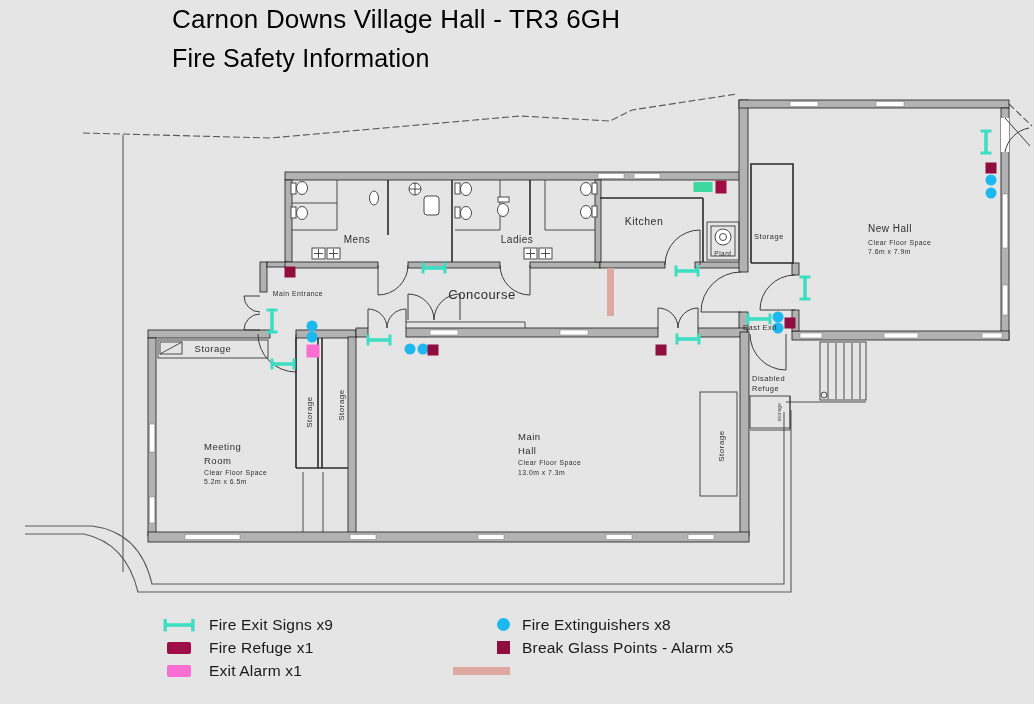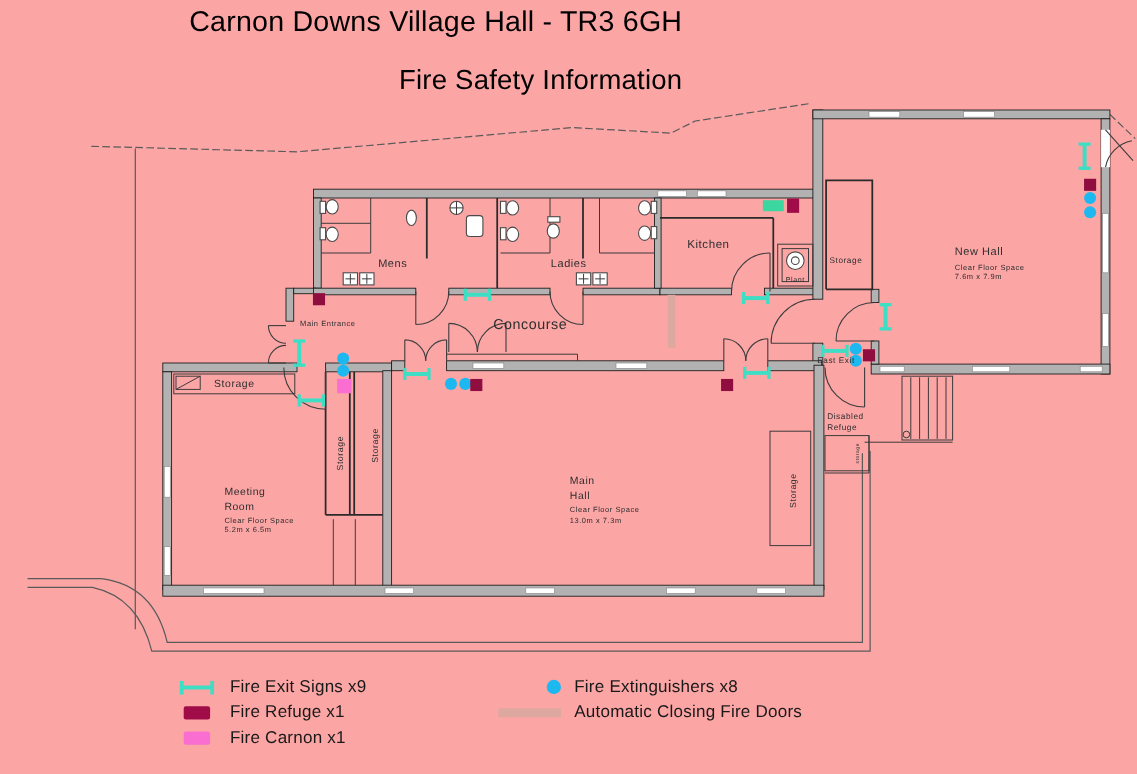"Carnon Downs Village Hall -" .page { background: #fca5a5 -> #e5e5e5 }
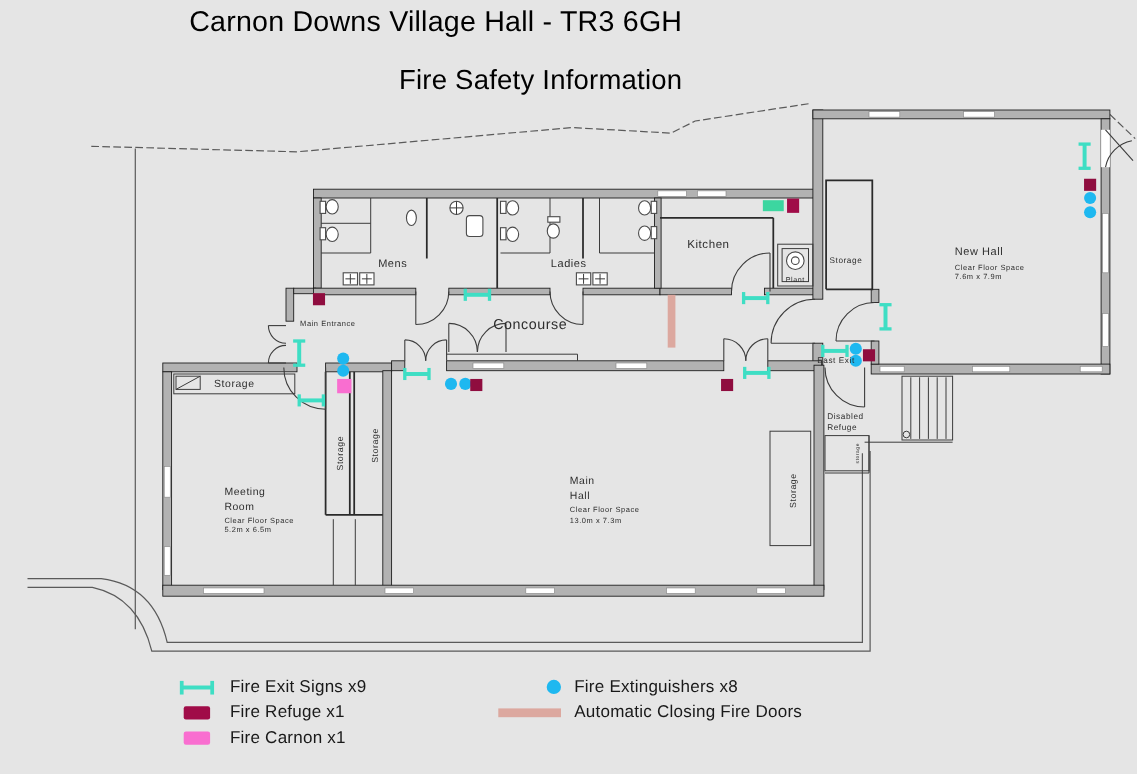"Fire Safety Information" .title-line2 { margin-top: 24px -> 9px; text-align: right -> none }
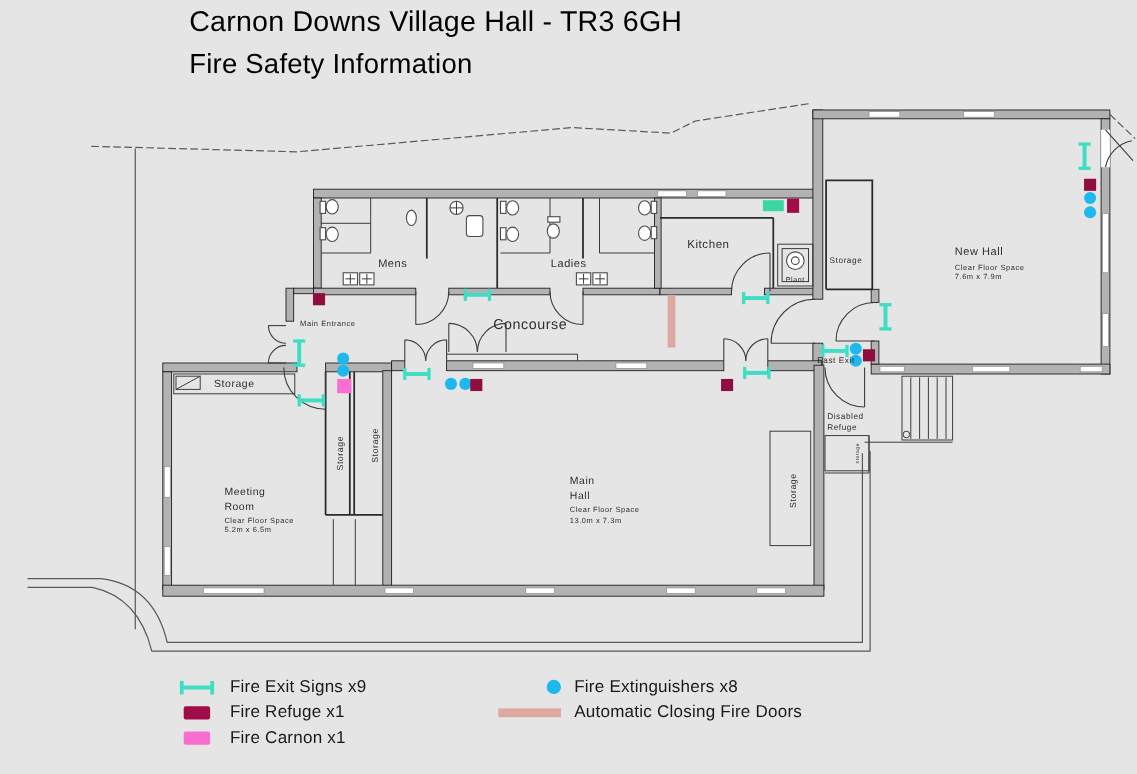"Break Glass Points - Alarm" div.legend-row { html: none -> <div> <div> <span></span> </div> <span>Break Glass Points - Alarm x5</span> </div> }
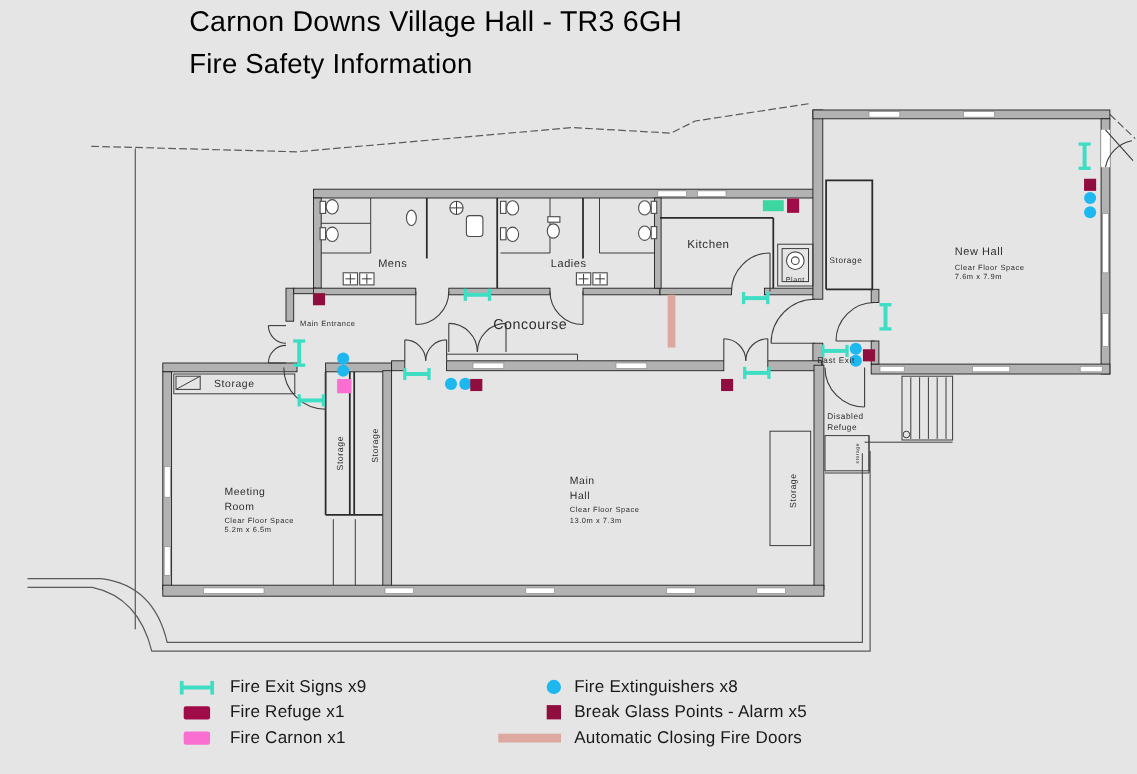"Fire Carnon x1" span.legend-label { text: Fire Carnon -> Exit Alarm }
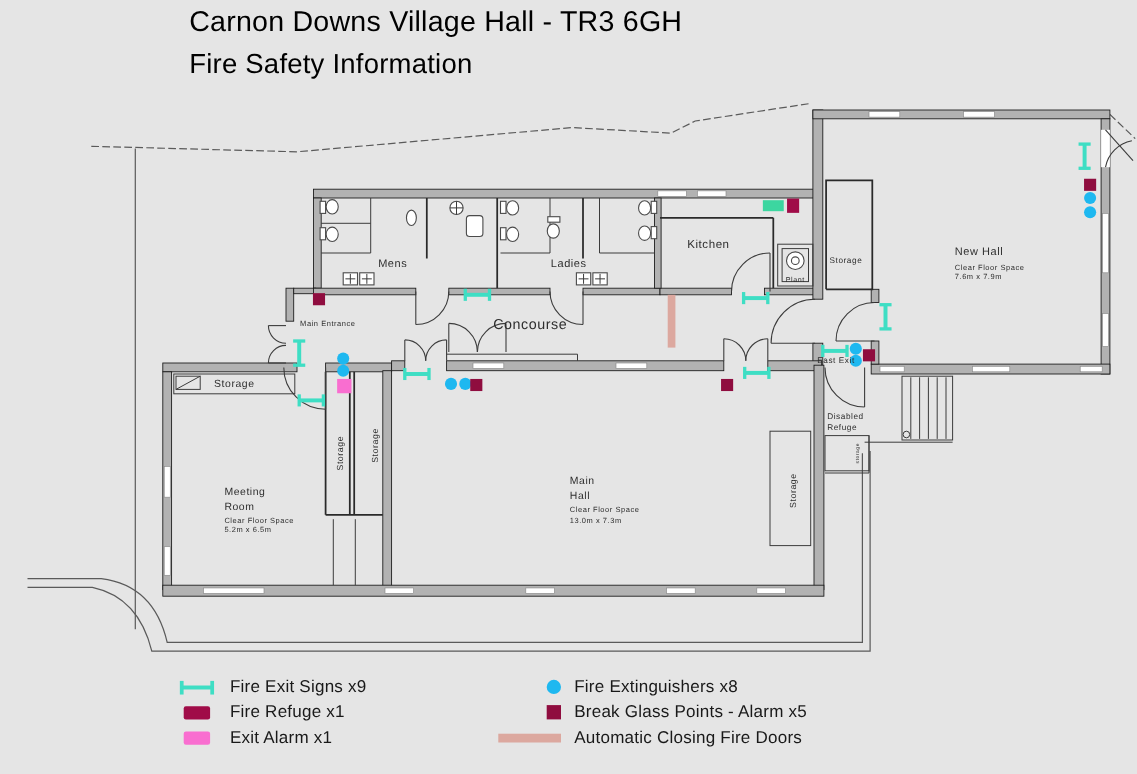"Automatic Closing Fire Doors" span.legend-label { html: <span>Automatic Closing Fire Doors</span> -> none }
